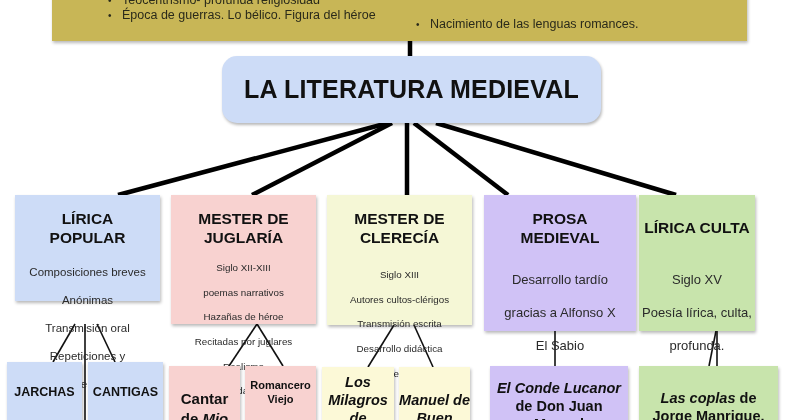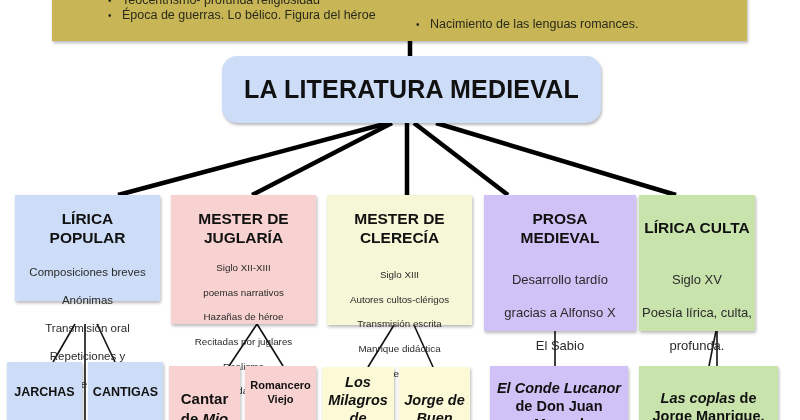"Manrique didáctica" div { text: Manrique -> Desarrollo }
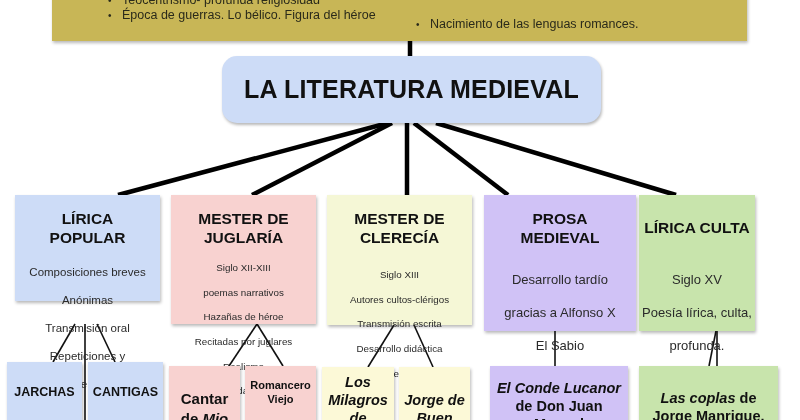"Jorge de" div { text: Jorge -> Manuel }
